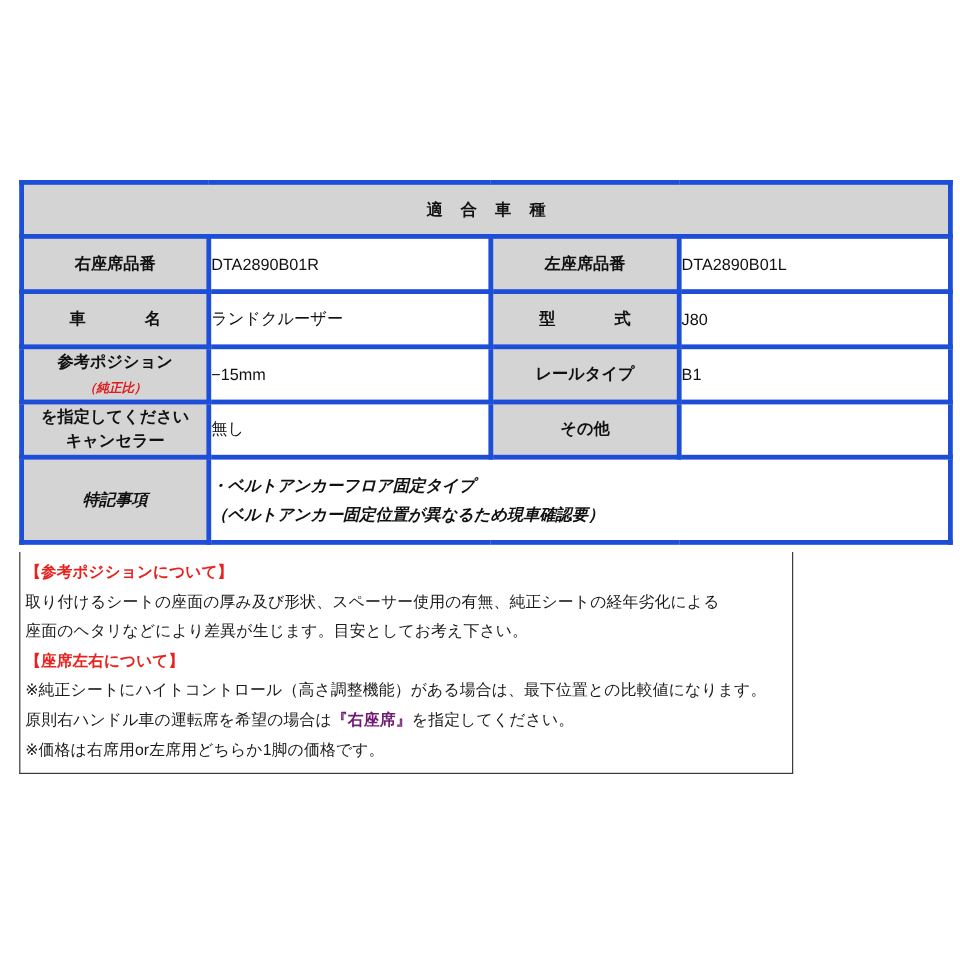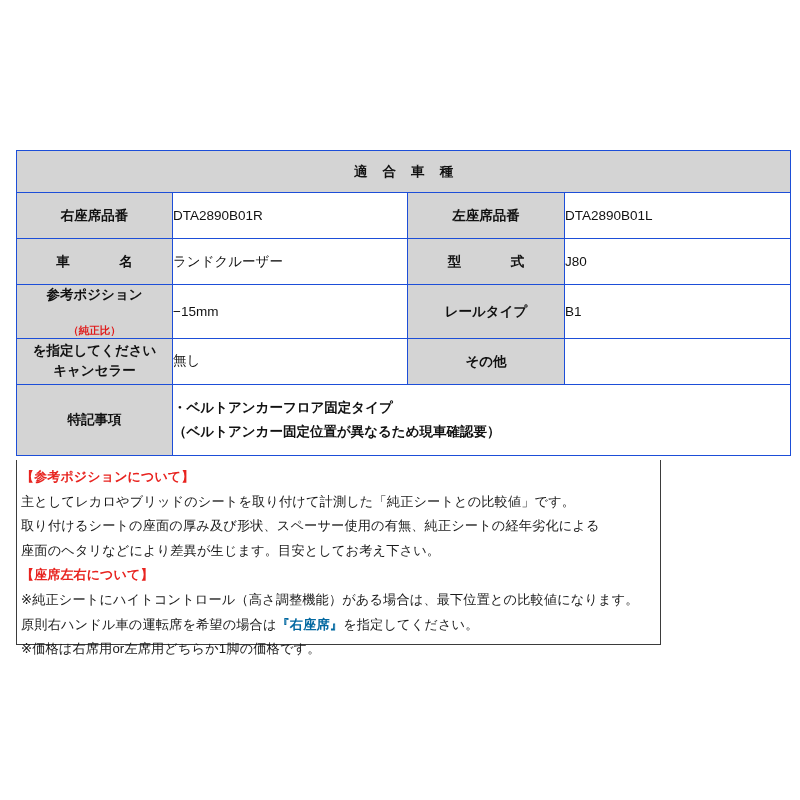"適 合 車 種" .fit-table td { border: 1px solid #1d4ed8 -> 4px solid #1d4ed8 }
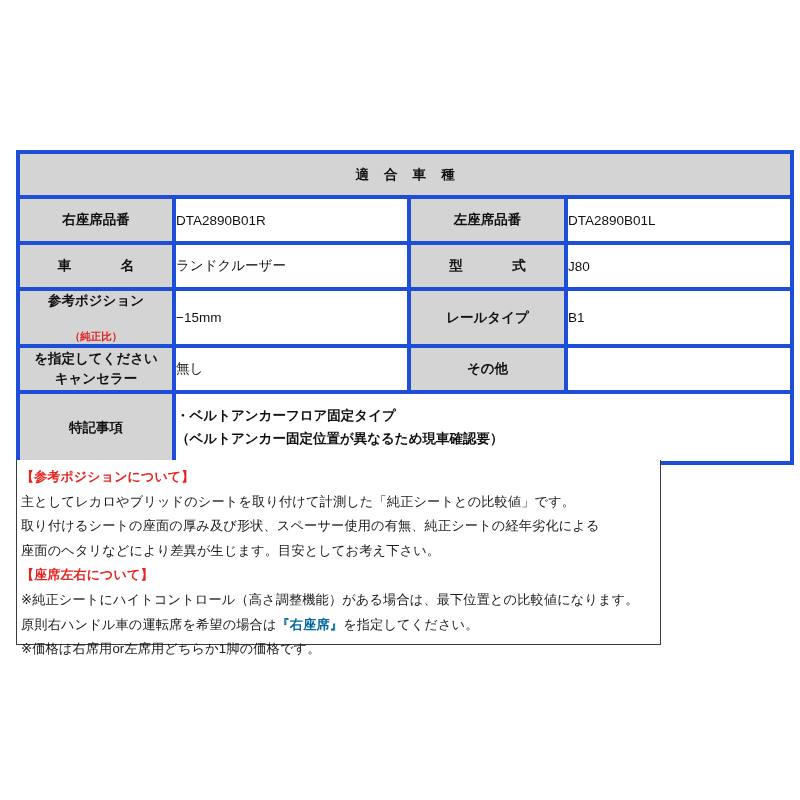"（純正比）" .lbl .sub { font-style: none -> italic; margin-top: 18px -> 6px }
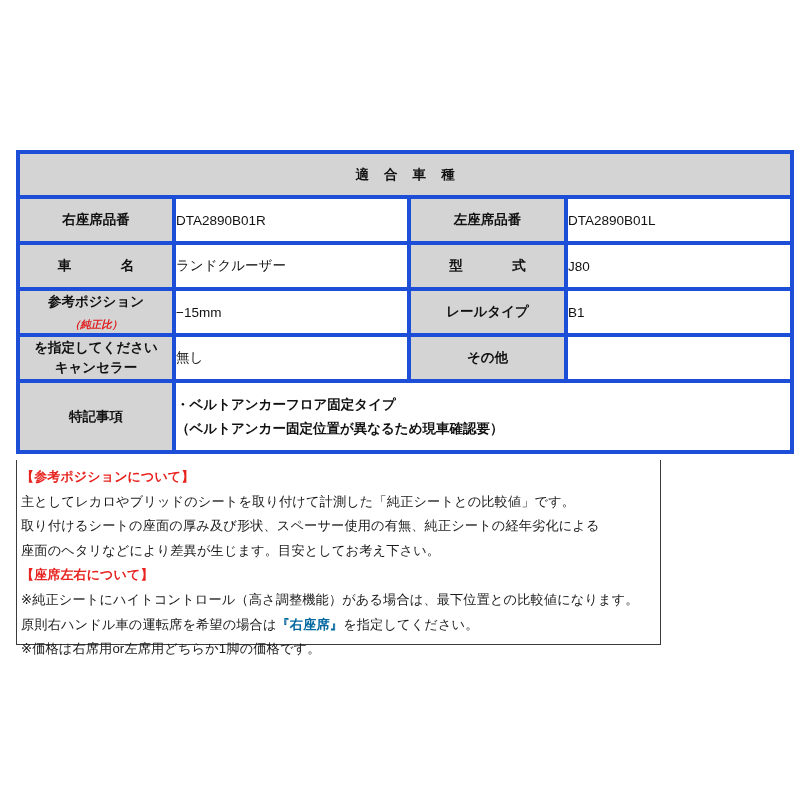"特記事項" .r-note { font-style: none -> italic }
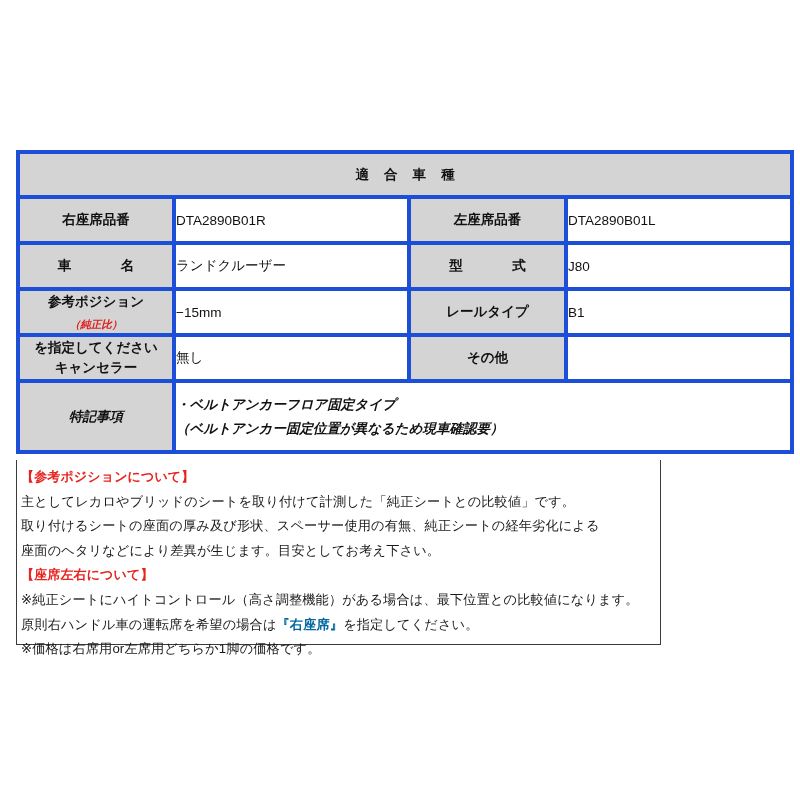"主としてレカロやブリッドのシートを取り付けて計測した「純正シートとの比較値」です" div.ln { html: <div>主としてレカロやブリッドのシートを取り付けて計測した「純正シートとの比較値」です。</div> -> none }
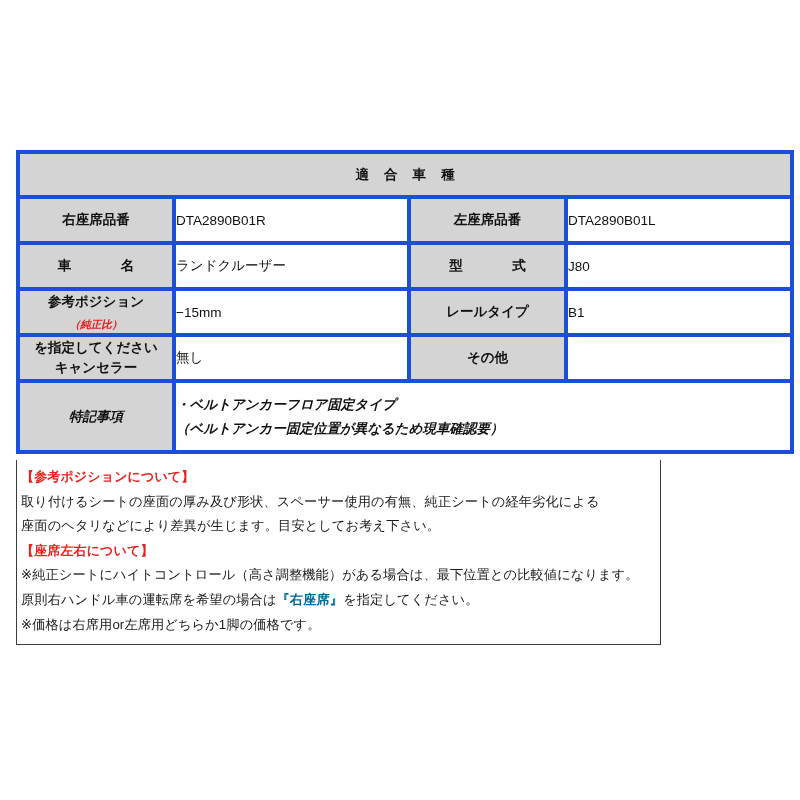"『右座席』" .notes-box .em { color: #0369a1 -> #701a75 }
